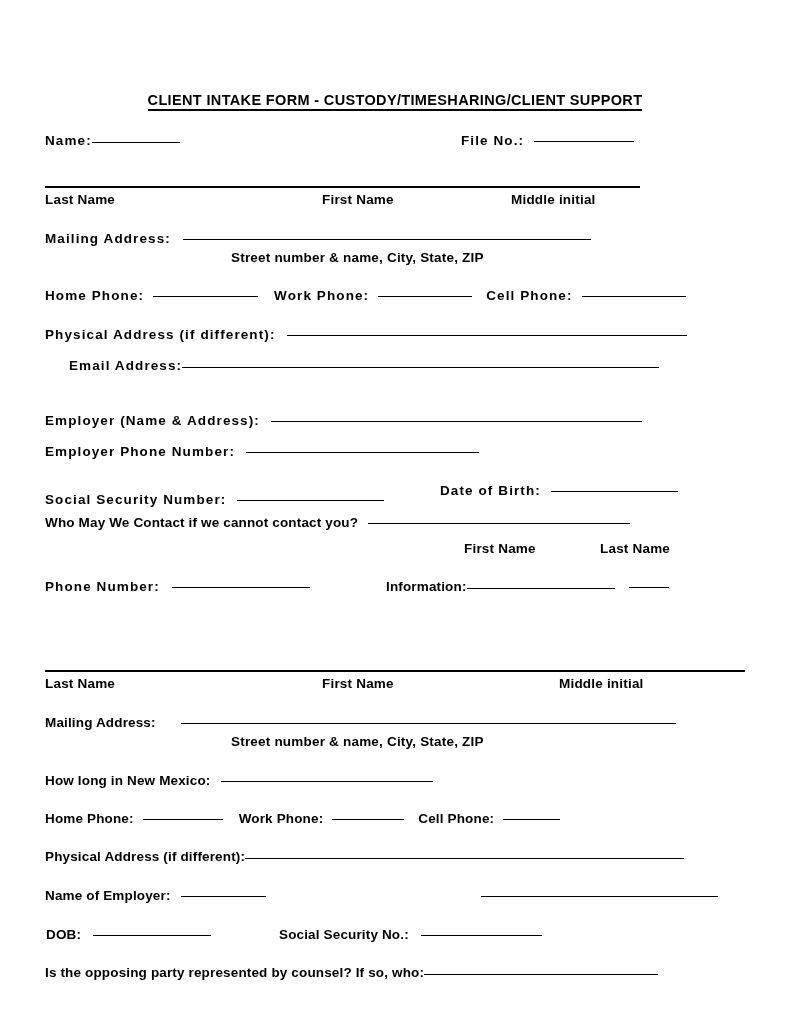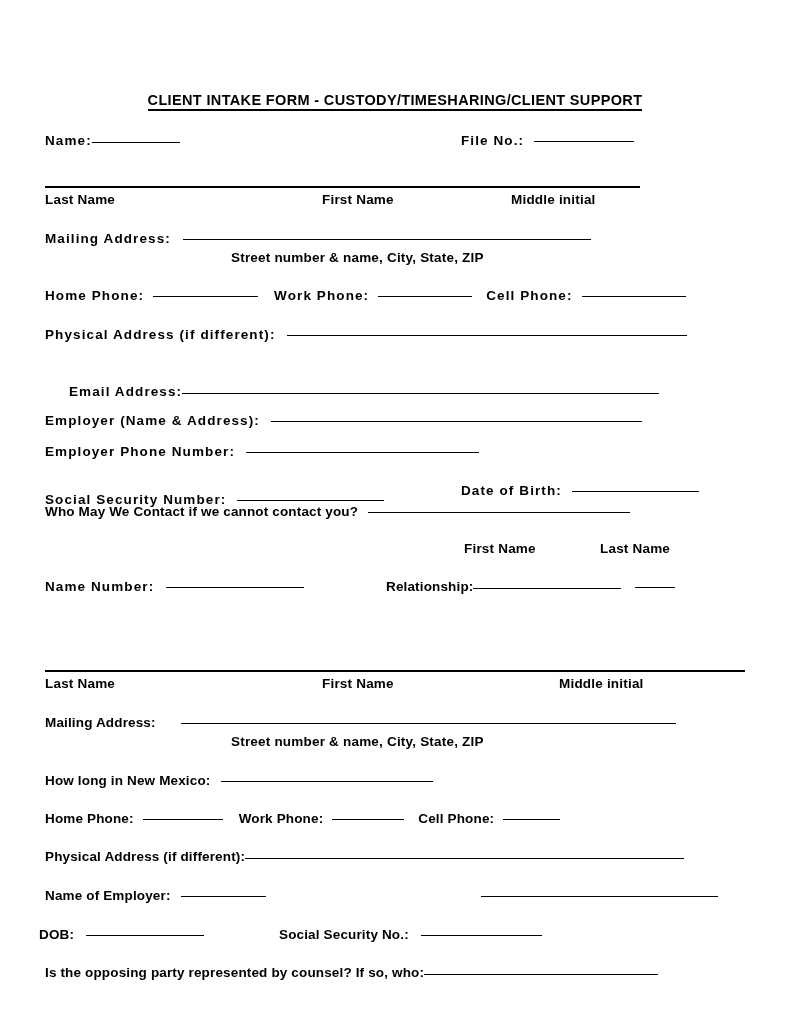"Email Address:" div.row { top: 384px -> 358px }
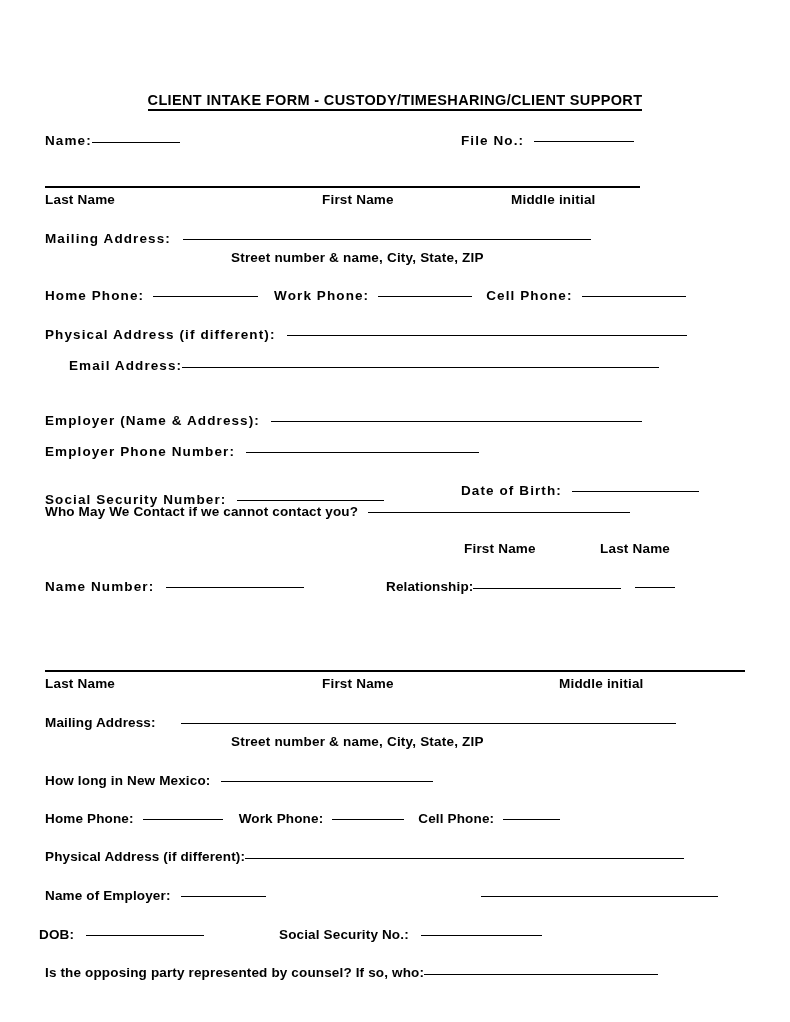"Date of Birth:" div.row { left: 461px -> 440px }
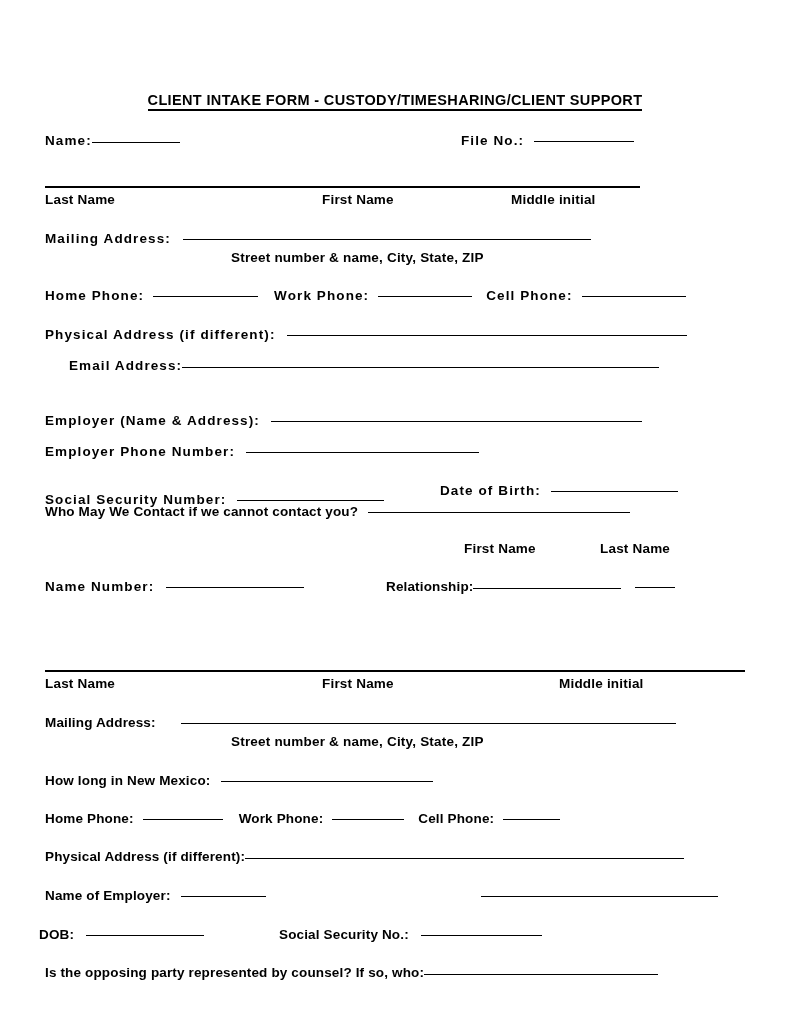"Who May We Contact if" div.row { top: 504px -> 515px }
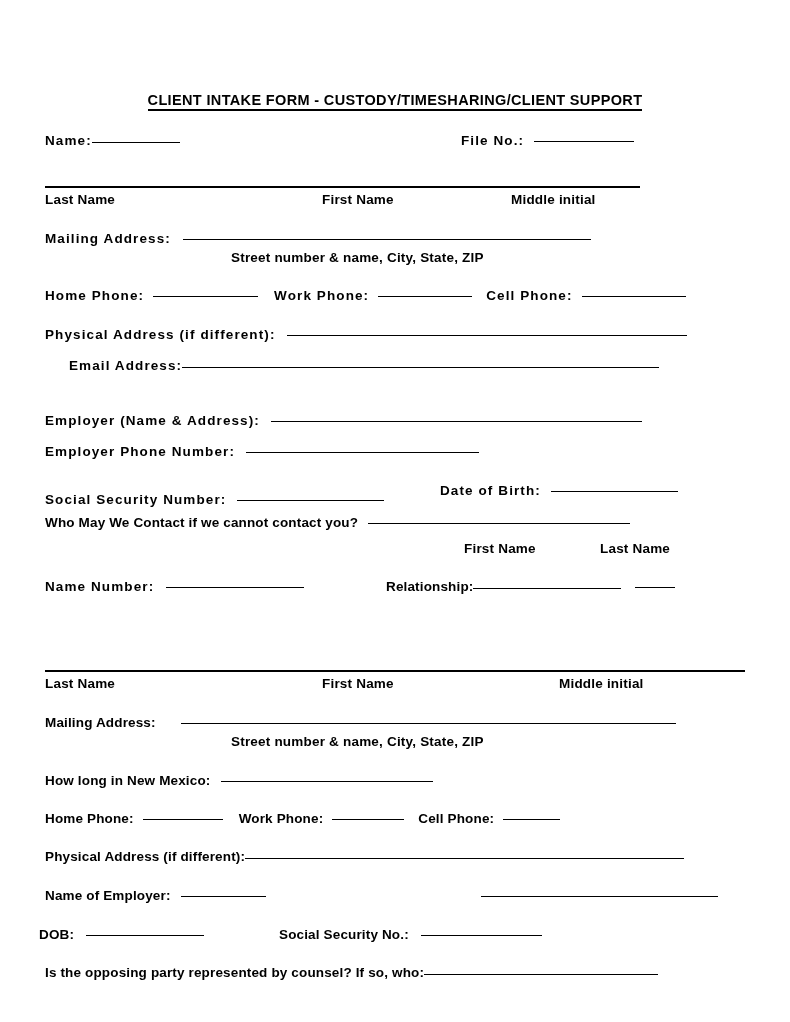"Name Number:" span.lbl { text: Name -> Phone }
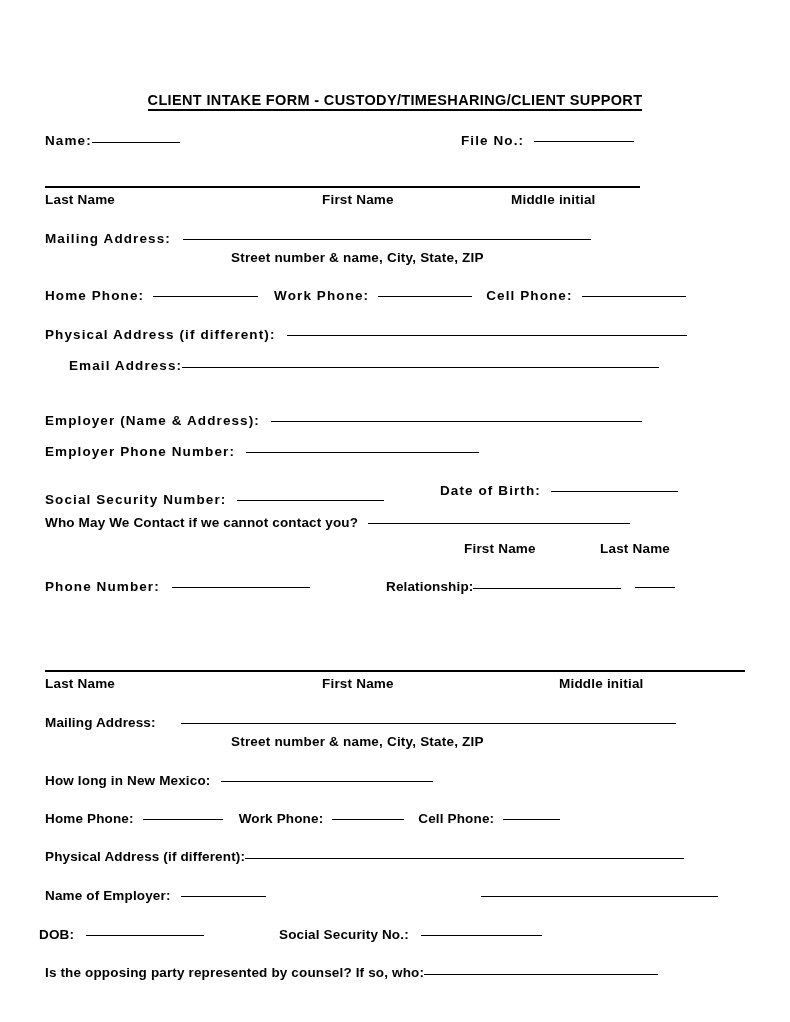"Relationship:" span.lbl { text: Relationship -> Information }
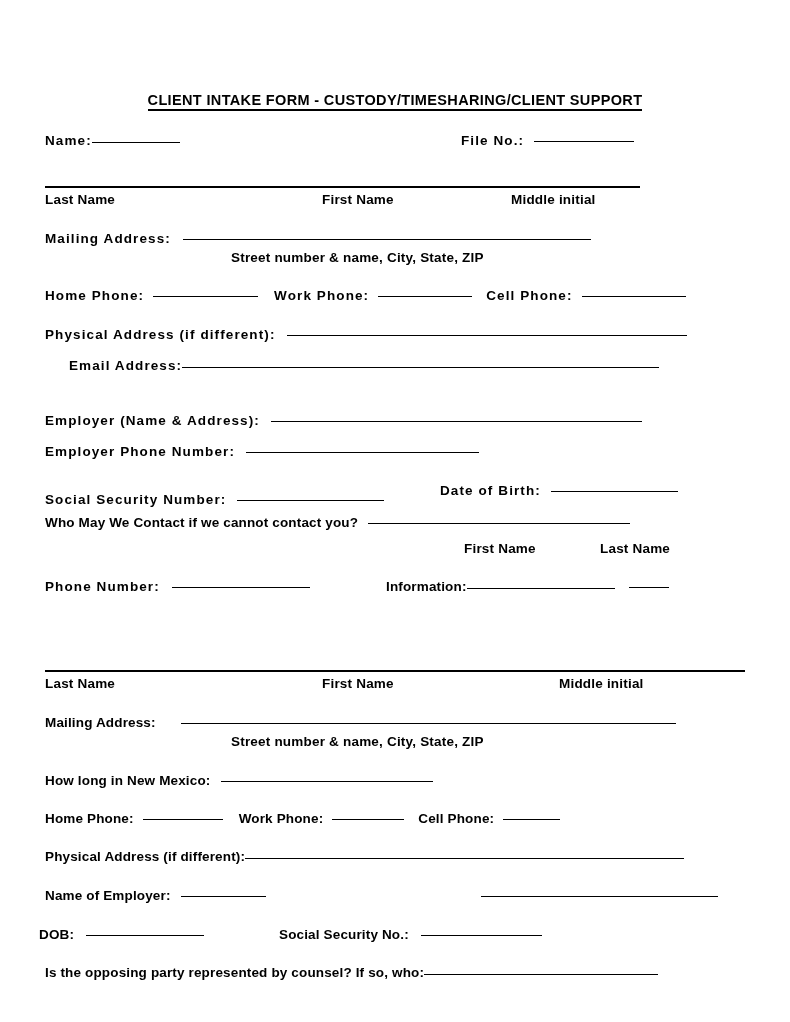"DOB:" div.row { left: 39px -> 46px }
